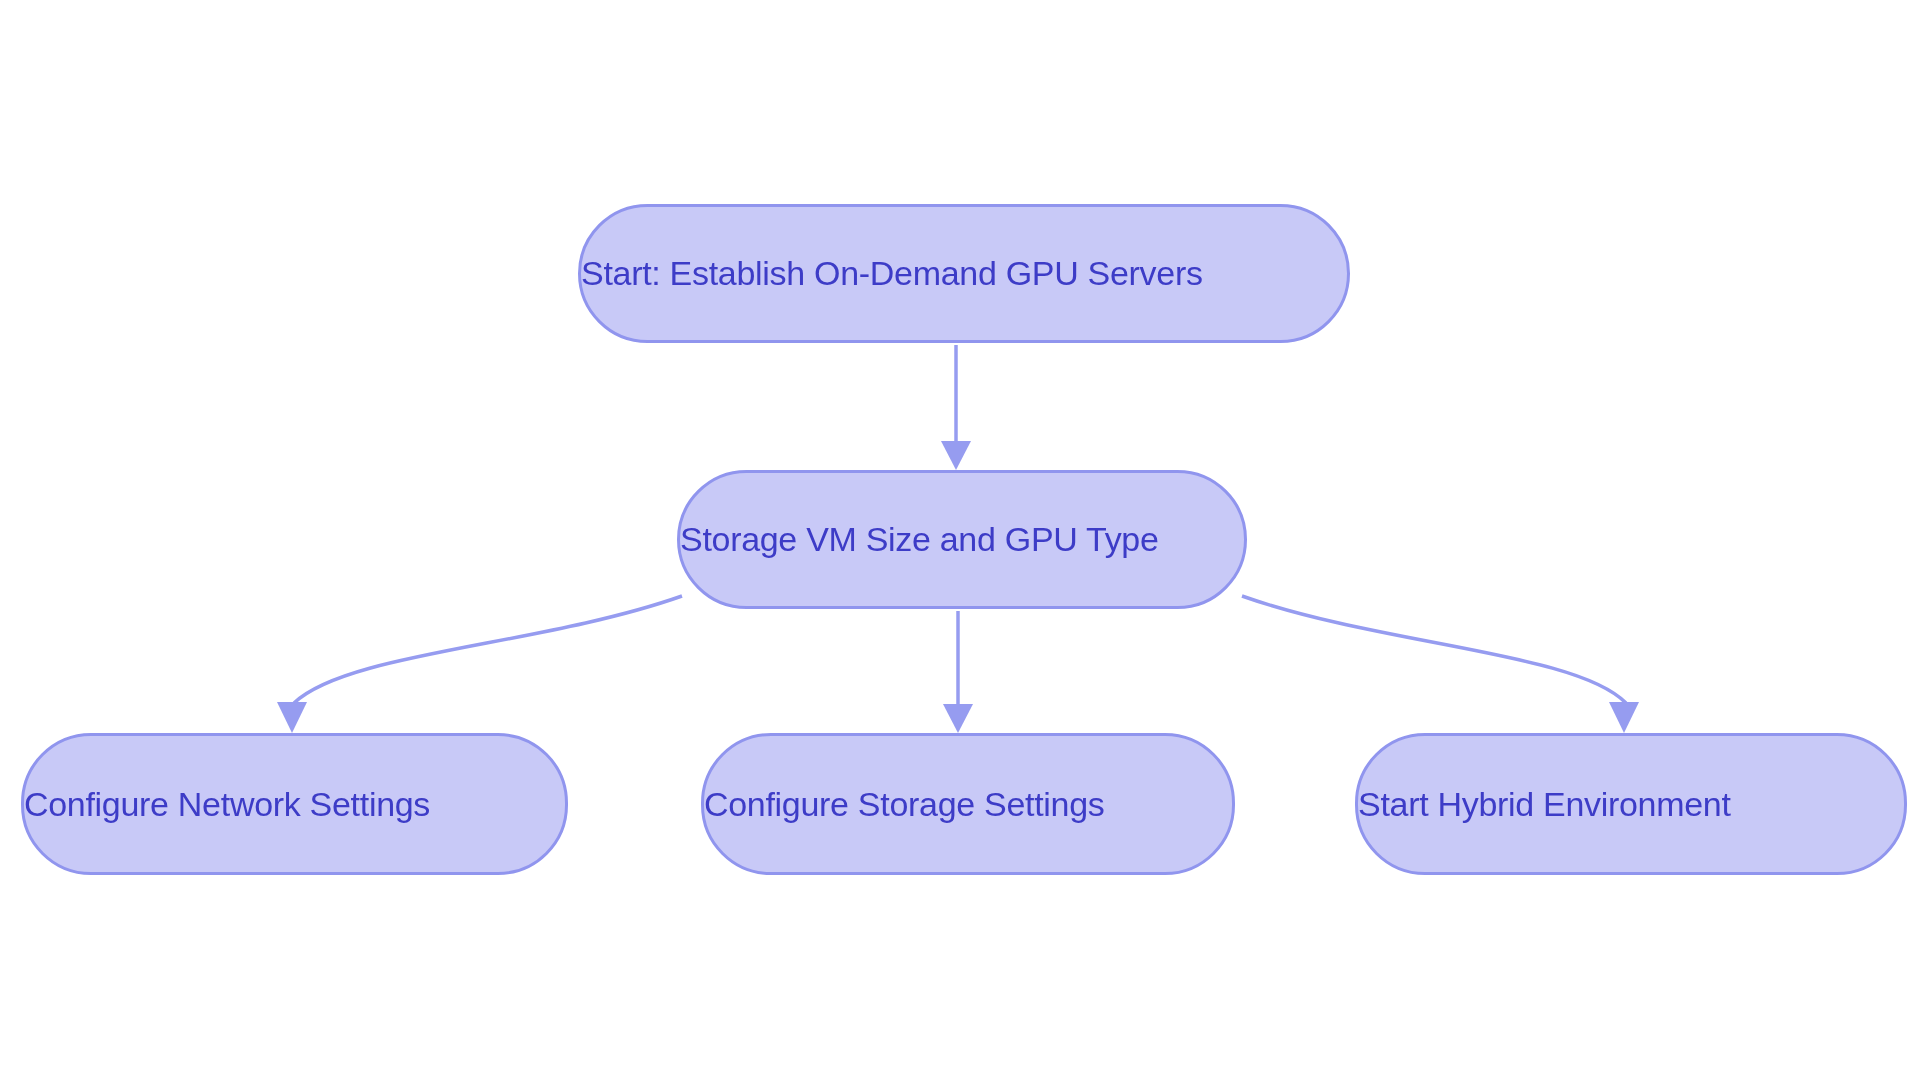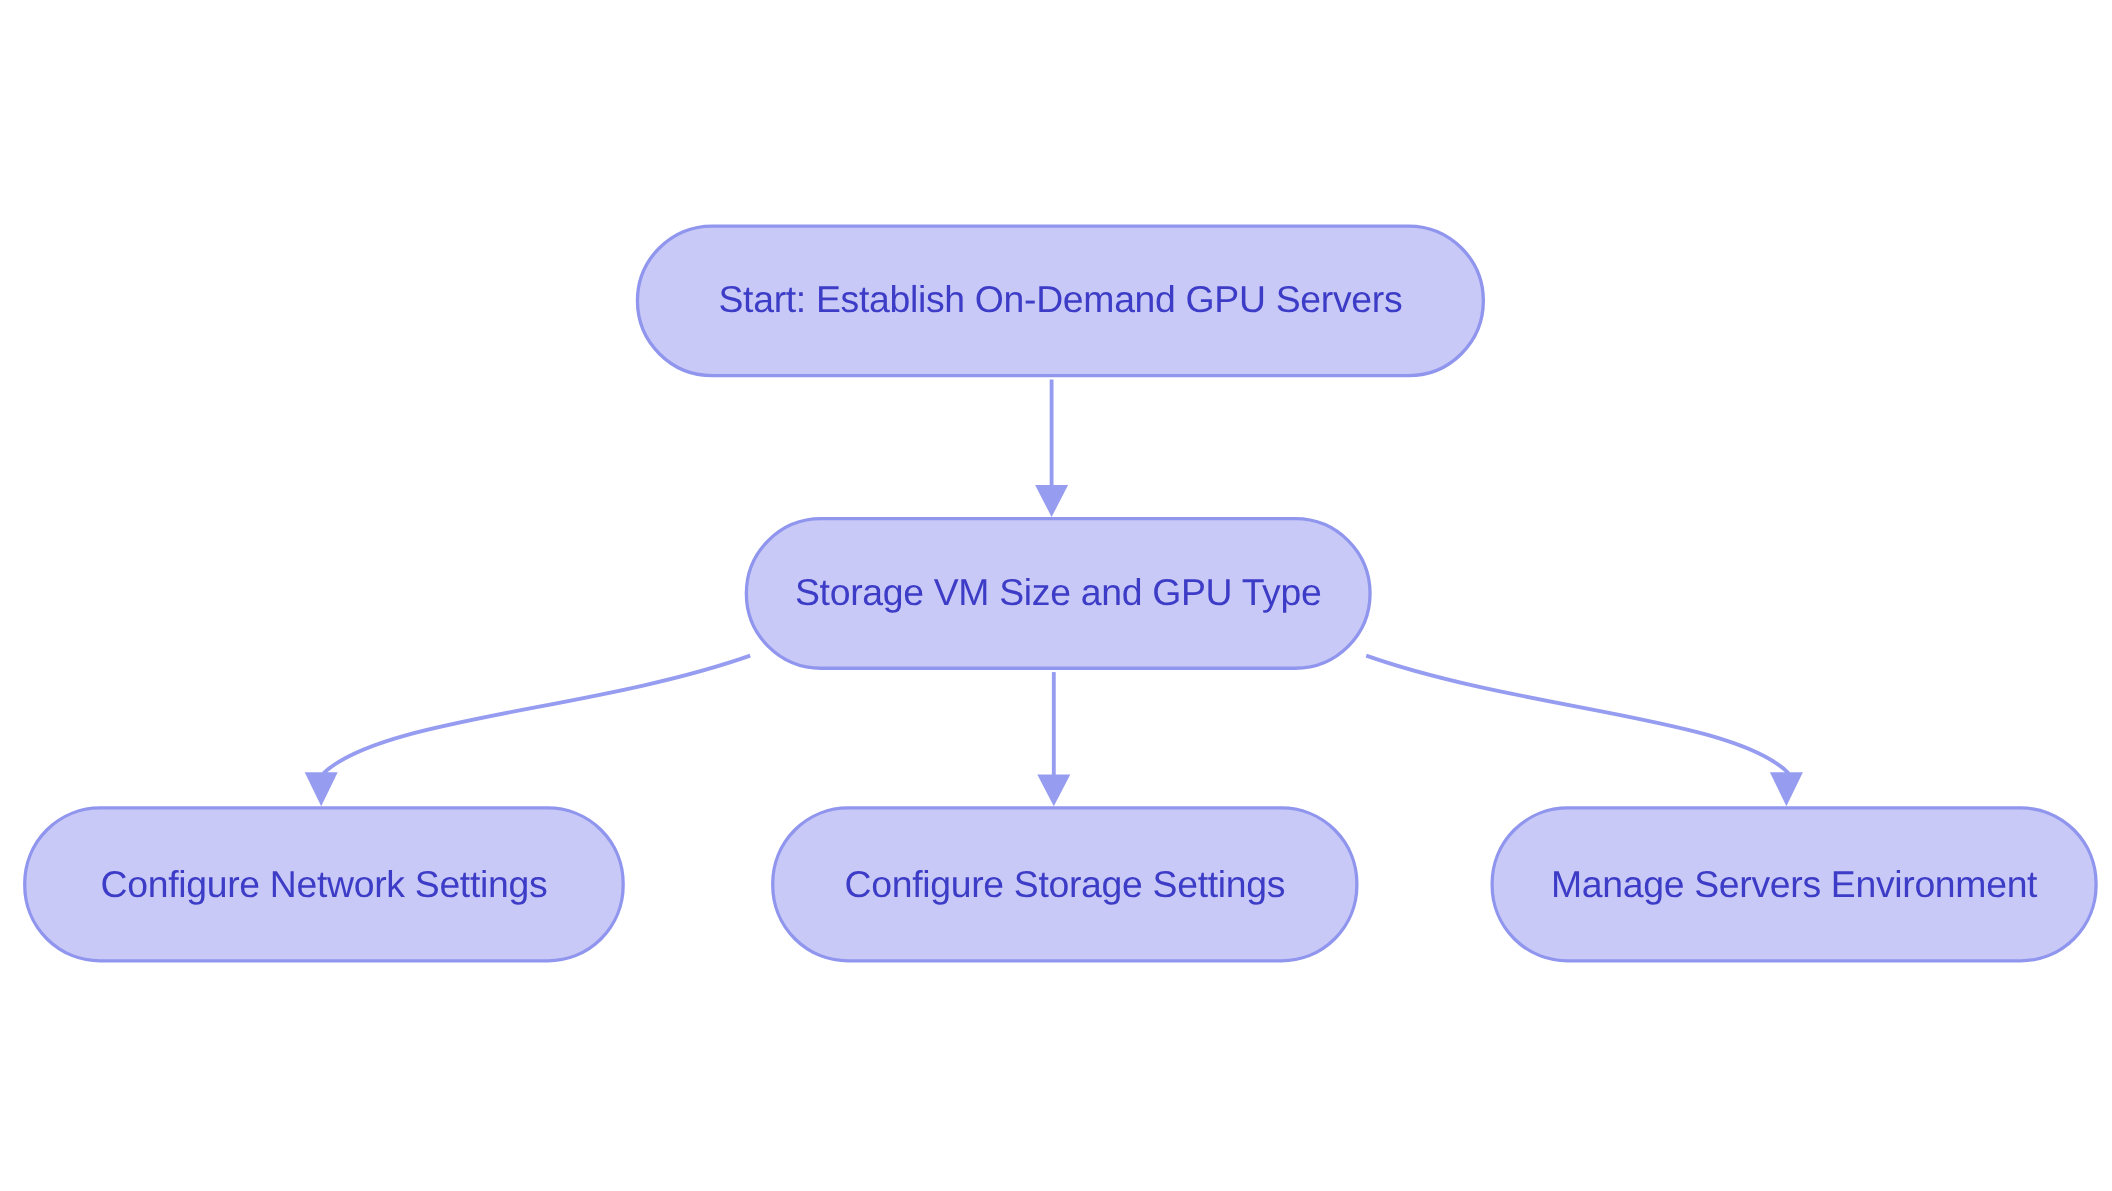"Start: Establish On-Demand GPU Servers" .node { justify-content: center -> flex-start }
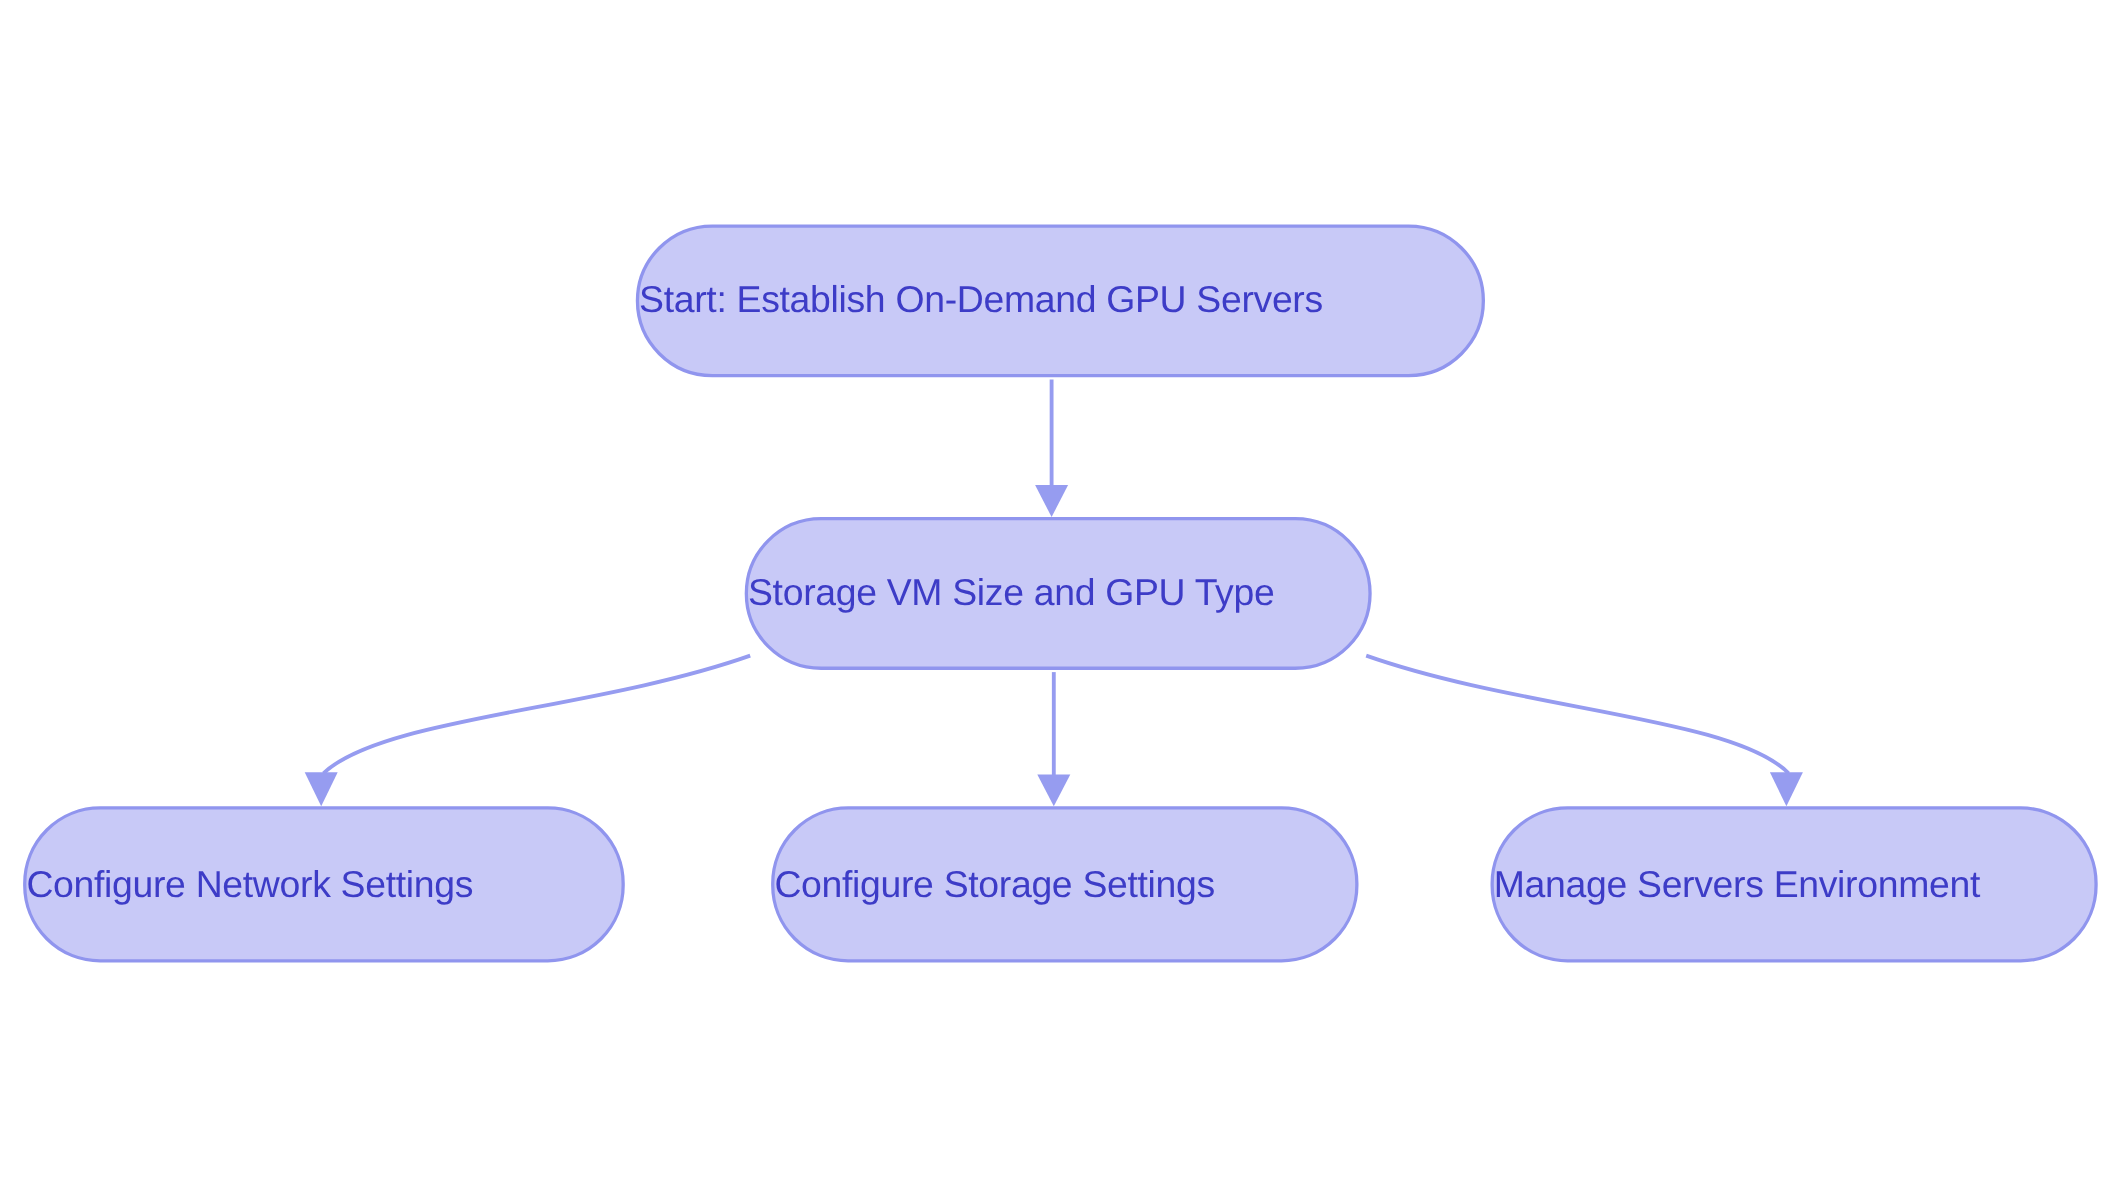"Manage Servers Environment" span { text: Manage Servers -> Start Hybrid }
